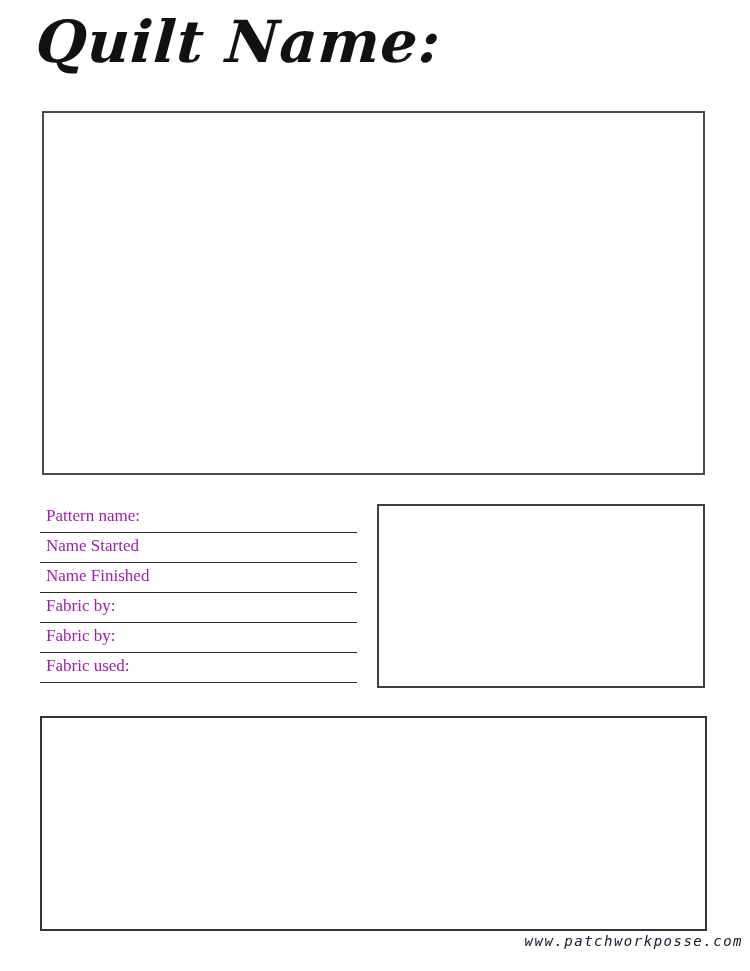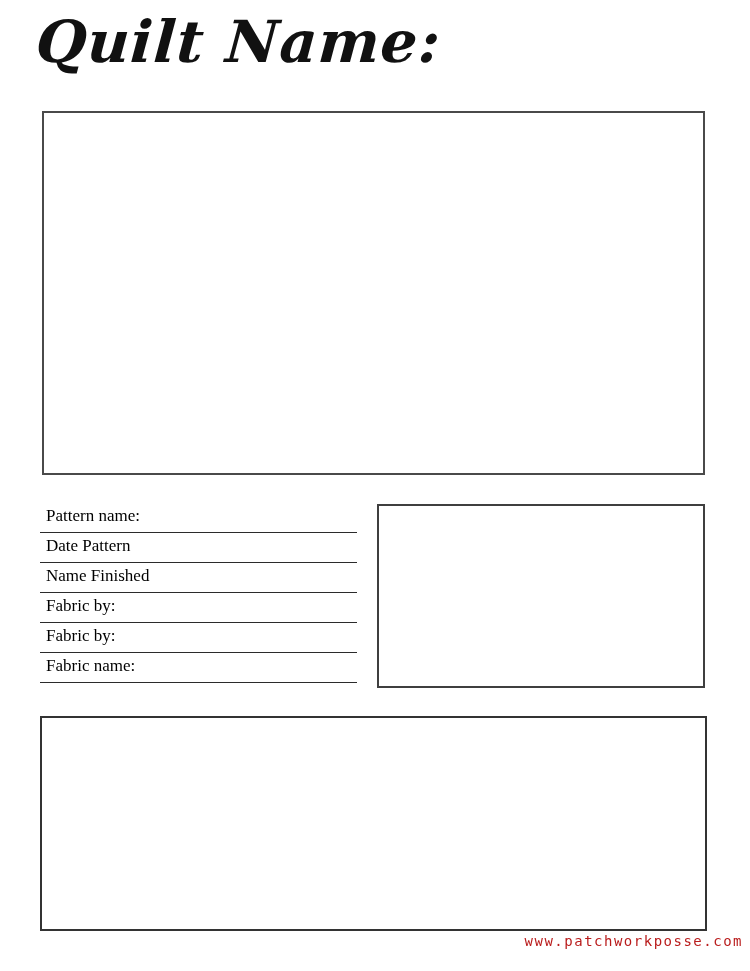"Pattern name:" .field-row { color: #000000 -> #a21caf }
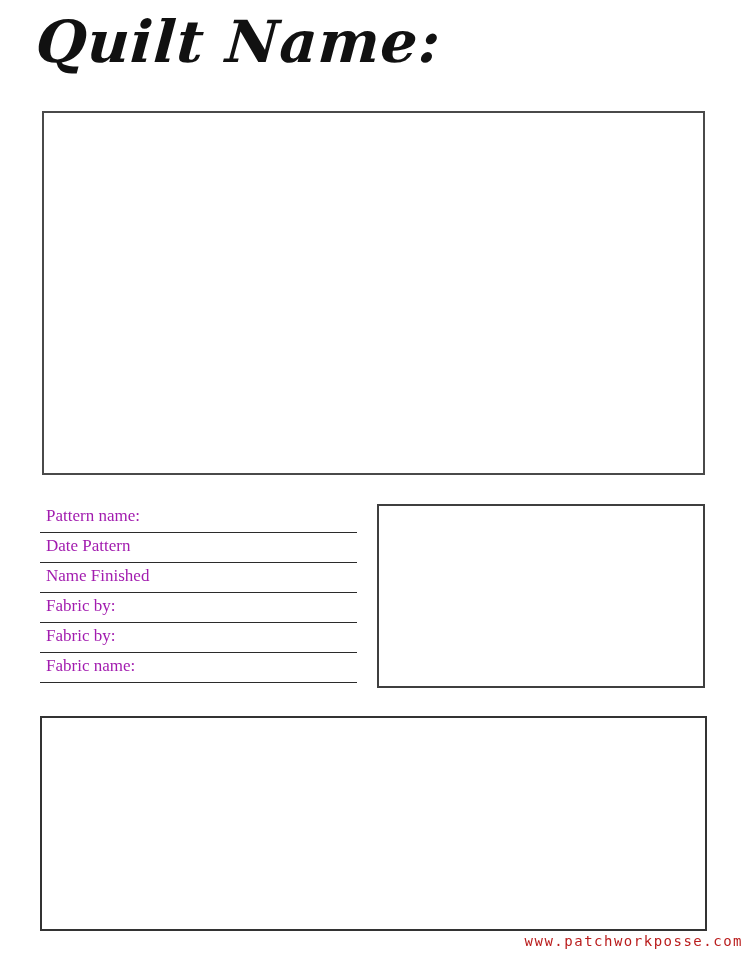"Date Pattern" span { text: Date Pattern -> Name Started }
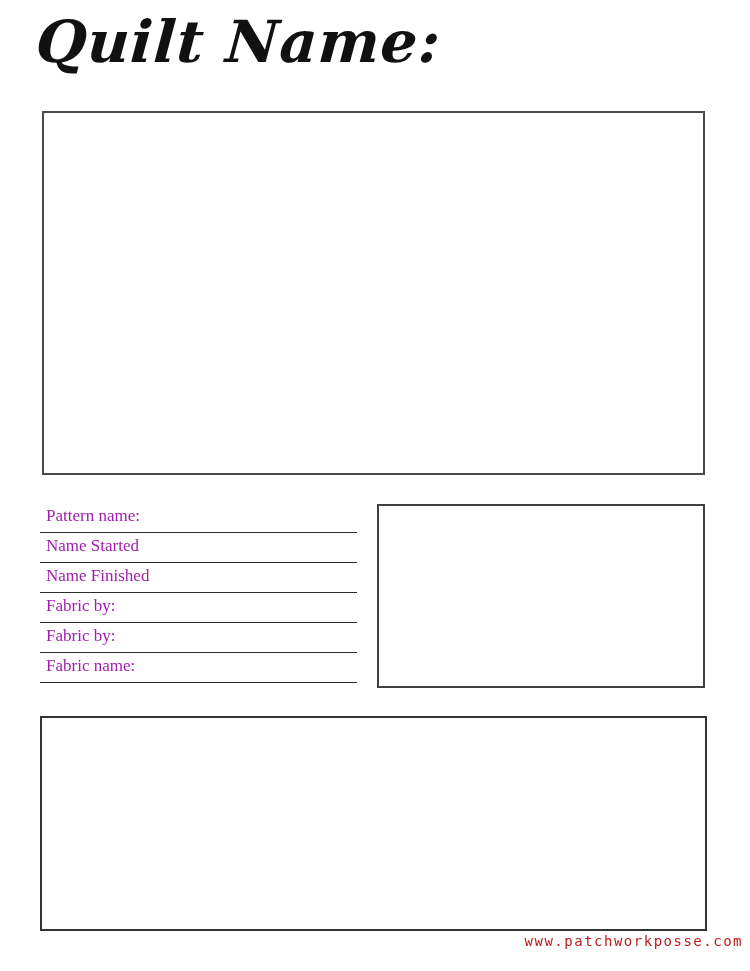"Fabric name:" span { text: name -> used }
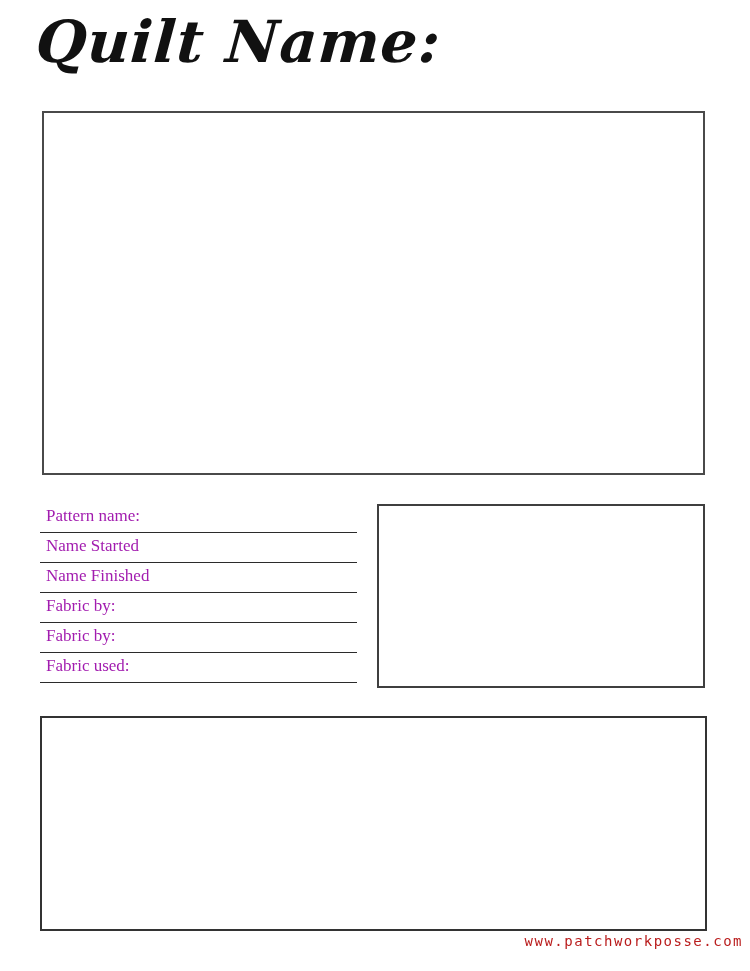"www.patchworkposse.com" .footer-url { color: #b91c1c -> #0f172a; font-style: none -> italic }
